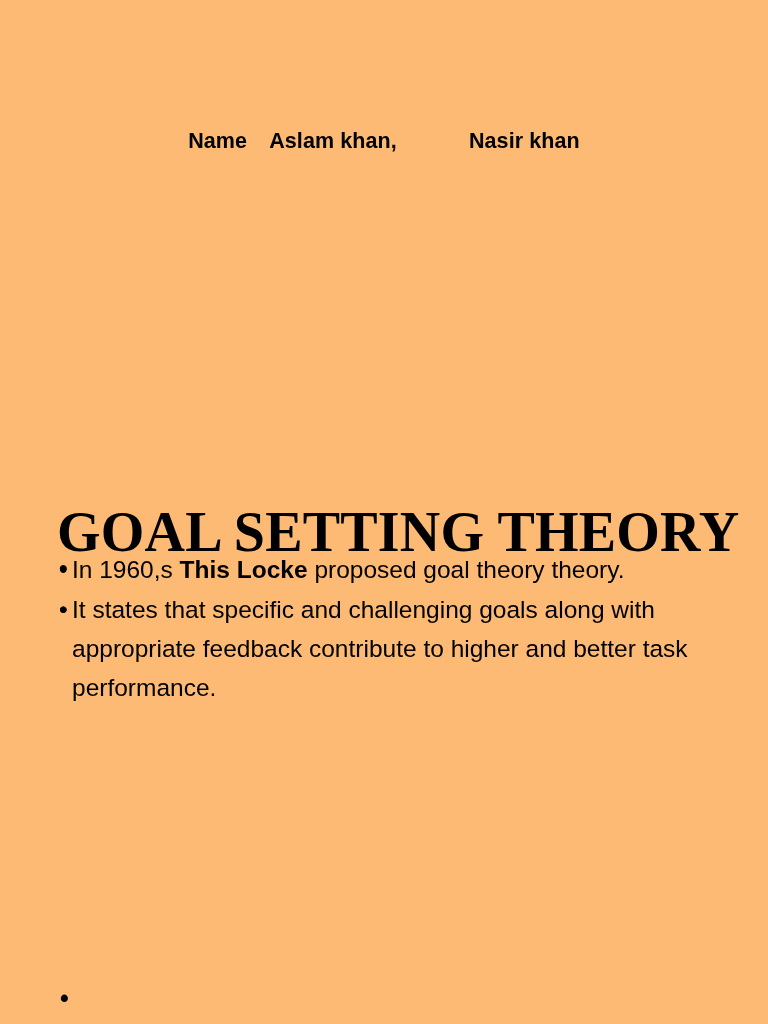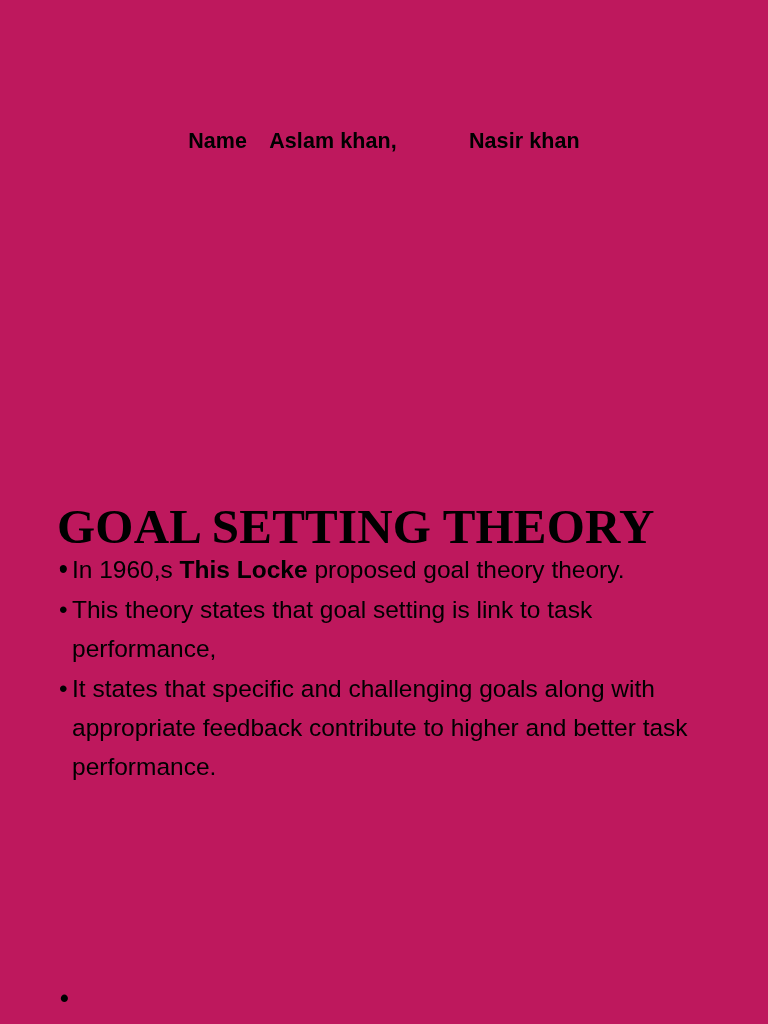"Name Aslam khan, Nasir khan" .page { background: #be185d -> #fdba74 }
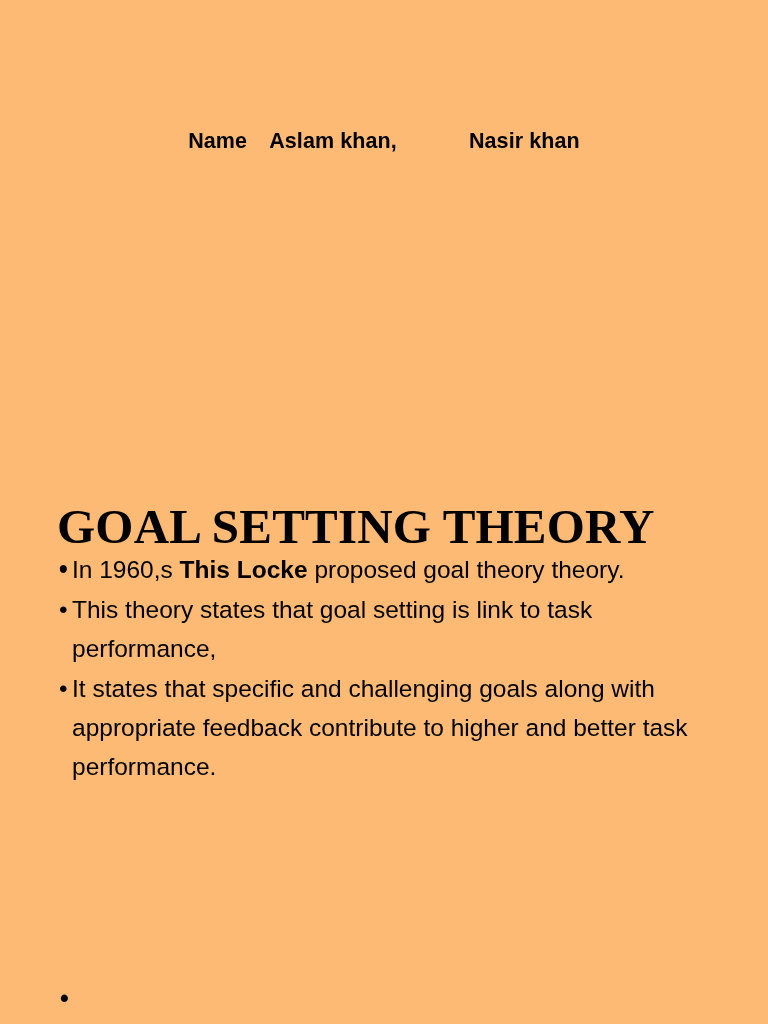"GOAL SETTING THEORY" .doc-title { font-size: 49px -> 56px }
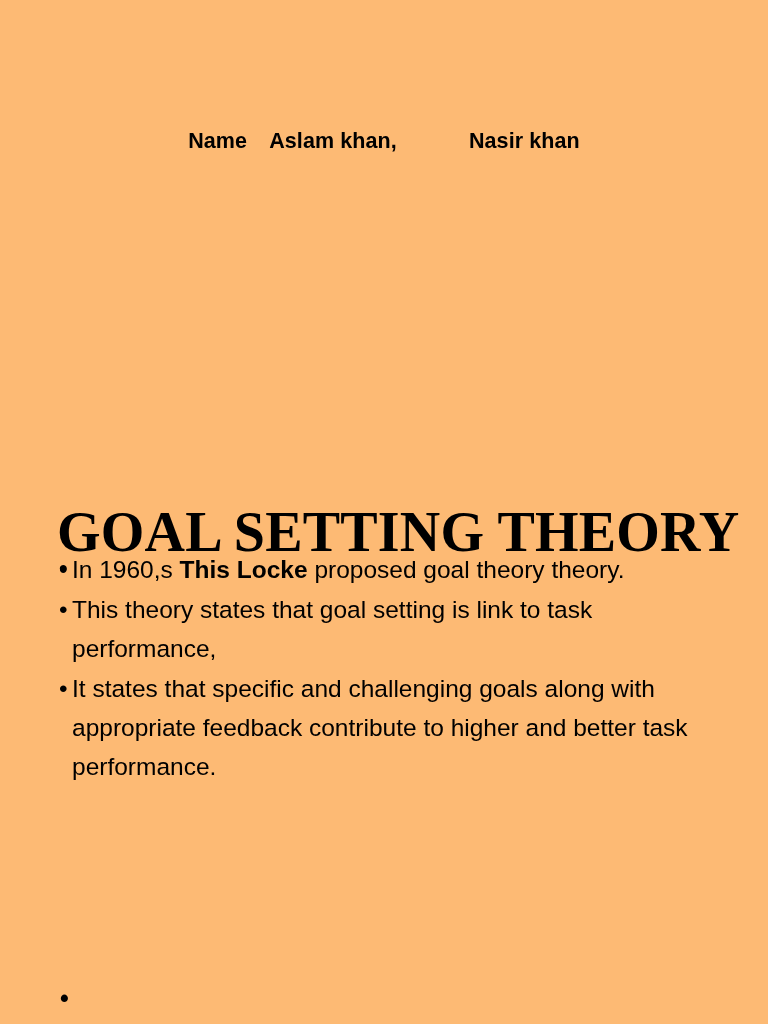"This theory states that goal" span { html: <span>This theory states that goal setting is link to task performance,</span> -> none }
